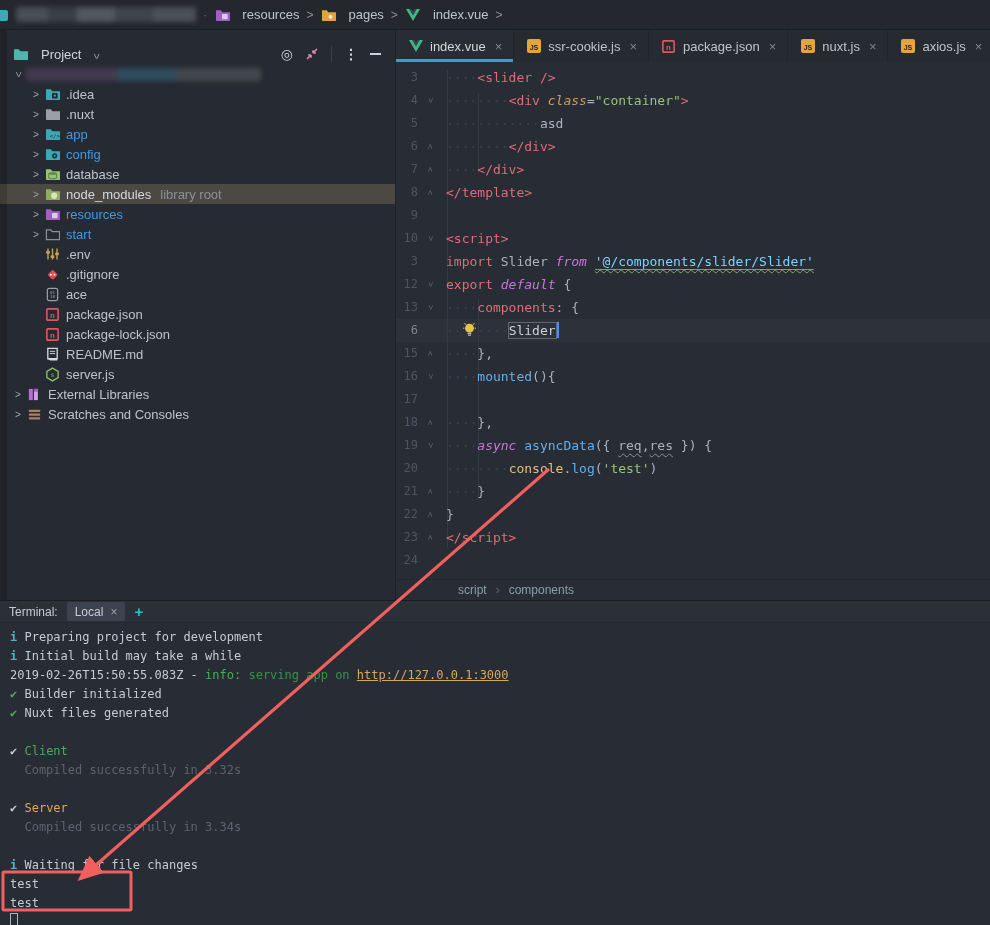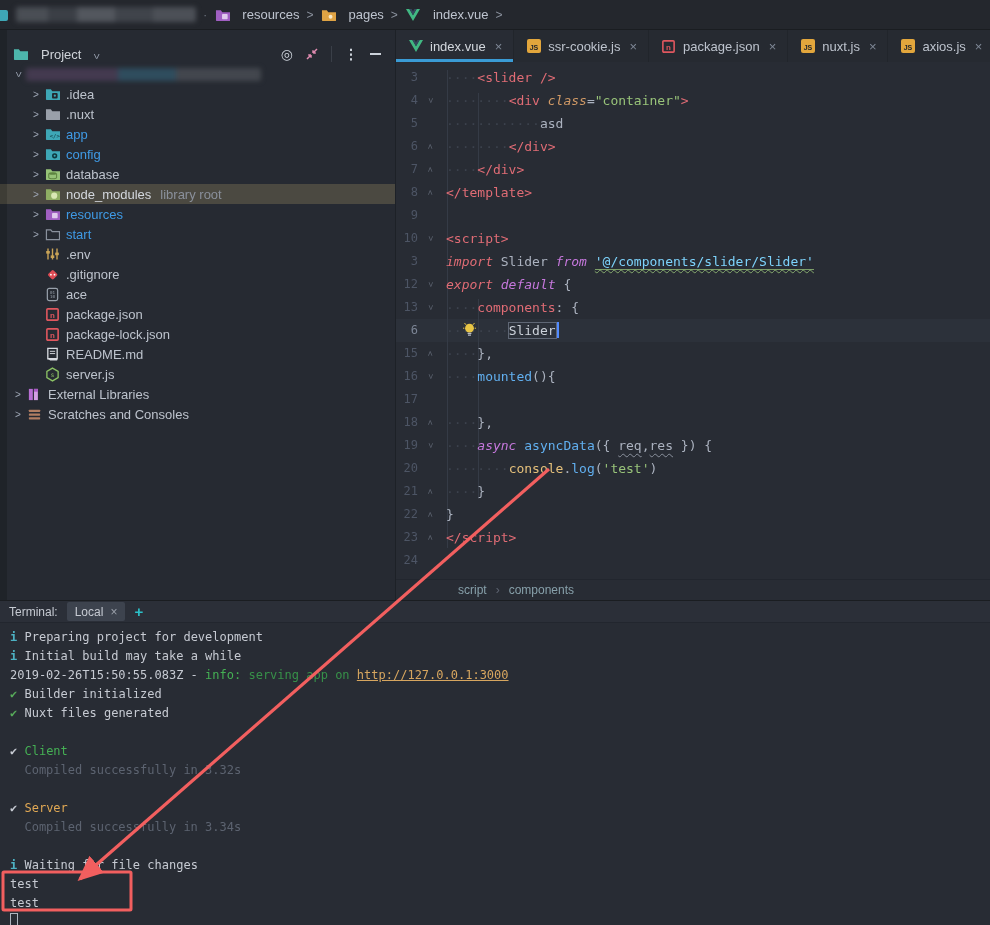"import" .tk-kwr { font-style: italic -> none }
